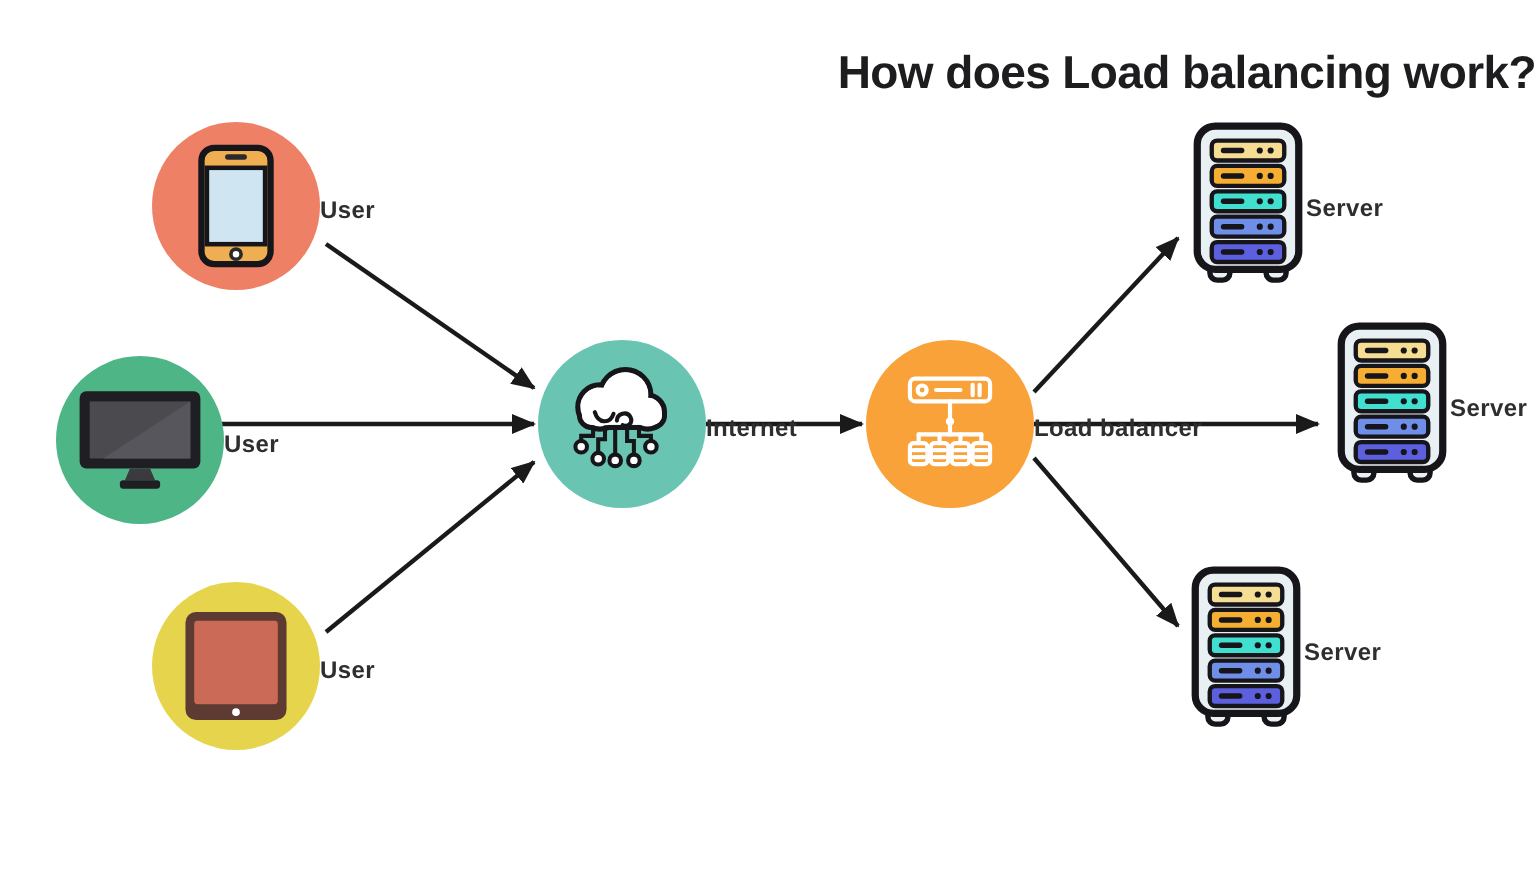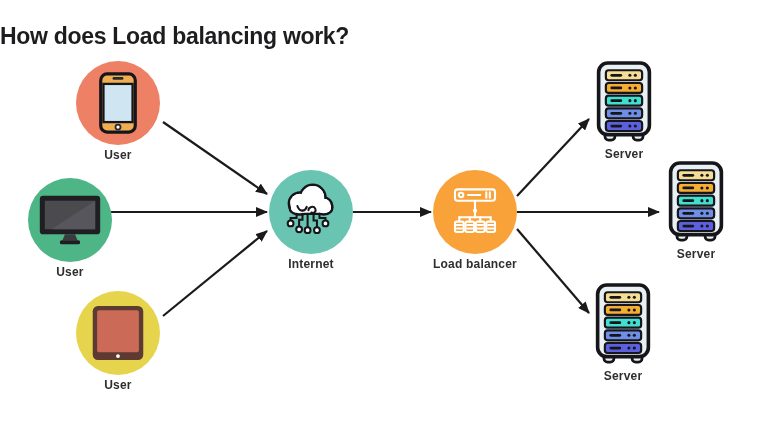"How does Load balancing work?" .title { text-align: left -> right }
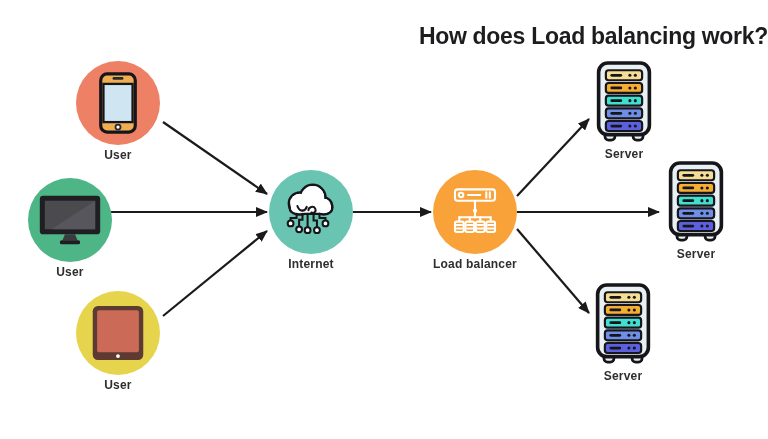"User" .node { flex-direction: column -> row }
